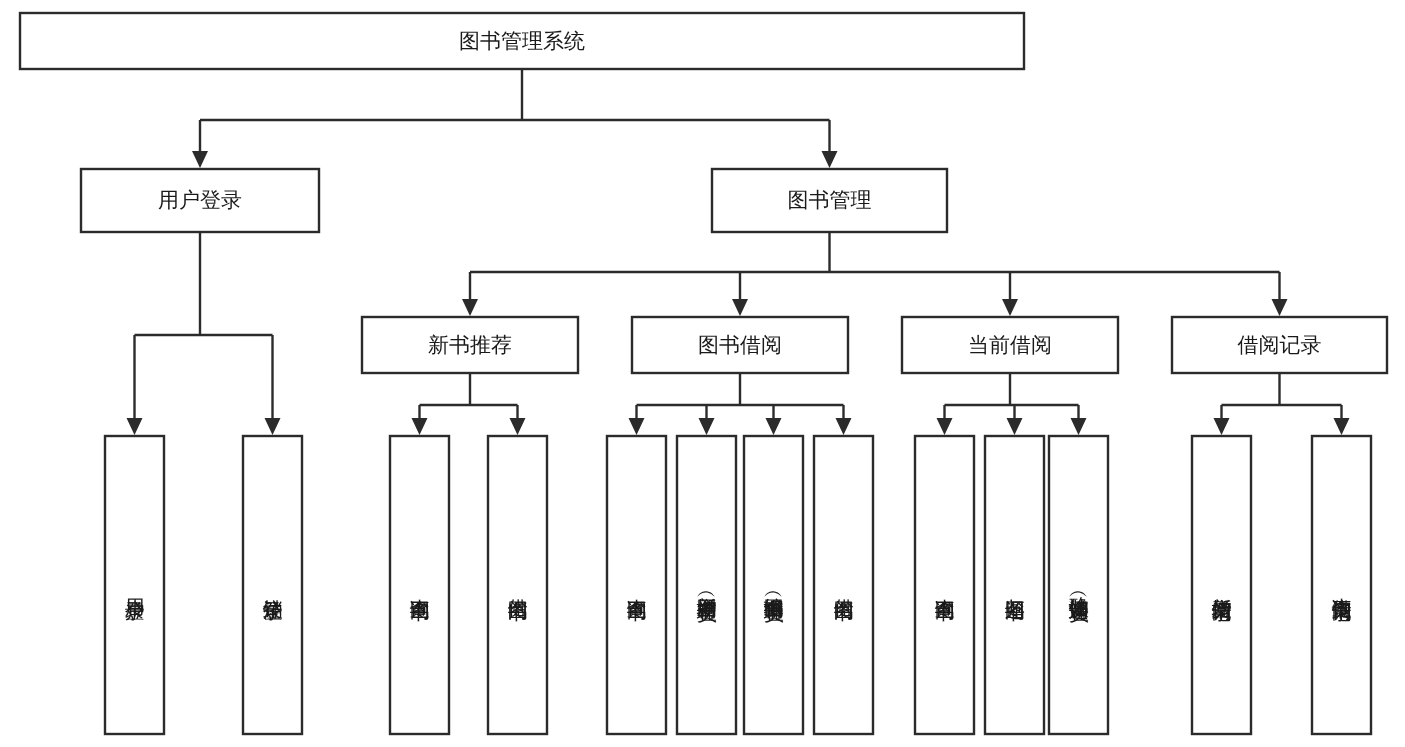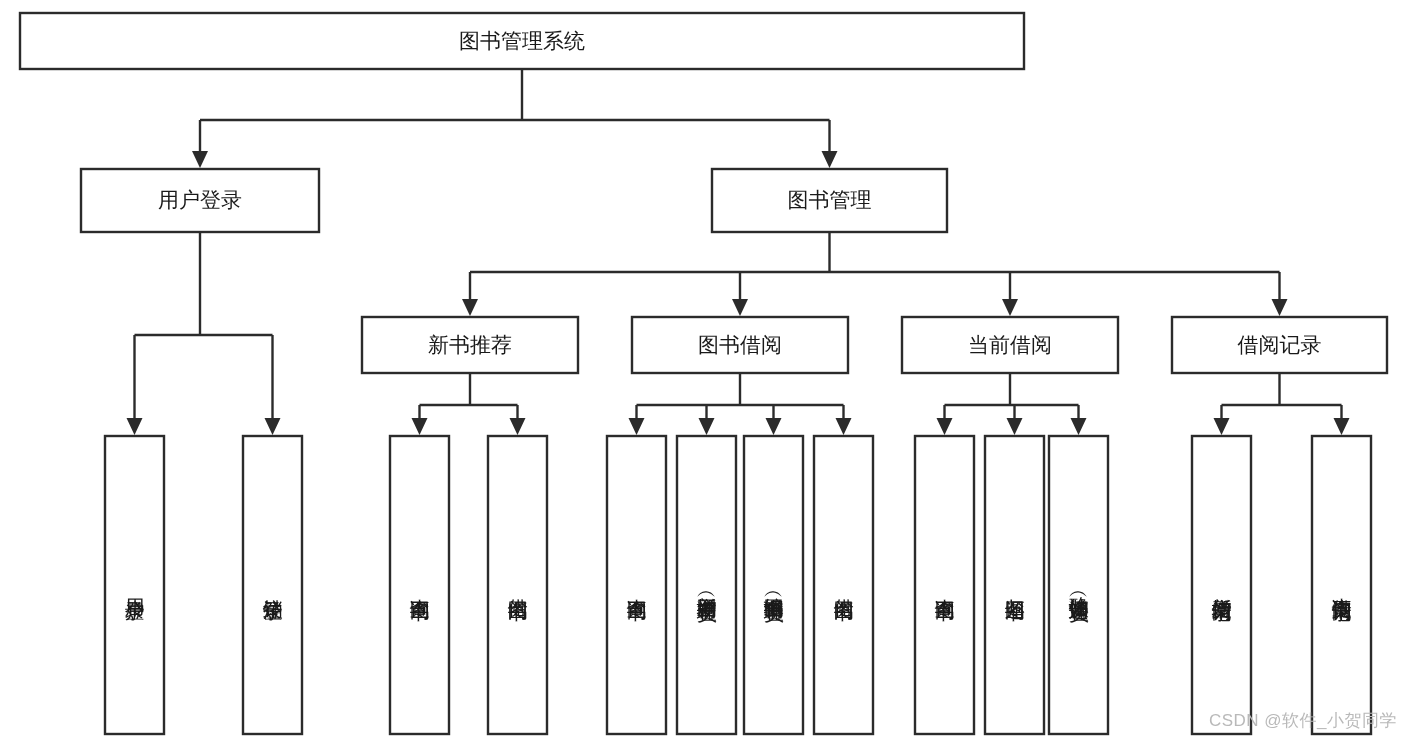"CSDN @软件_小贺同学" div { html: <div>CSDN @软件_小贺同学</div> -> none }
